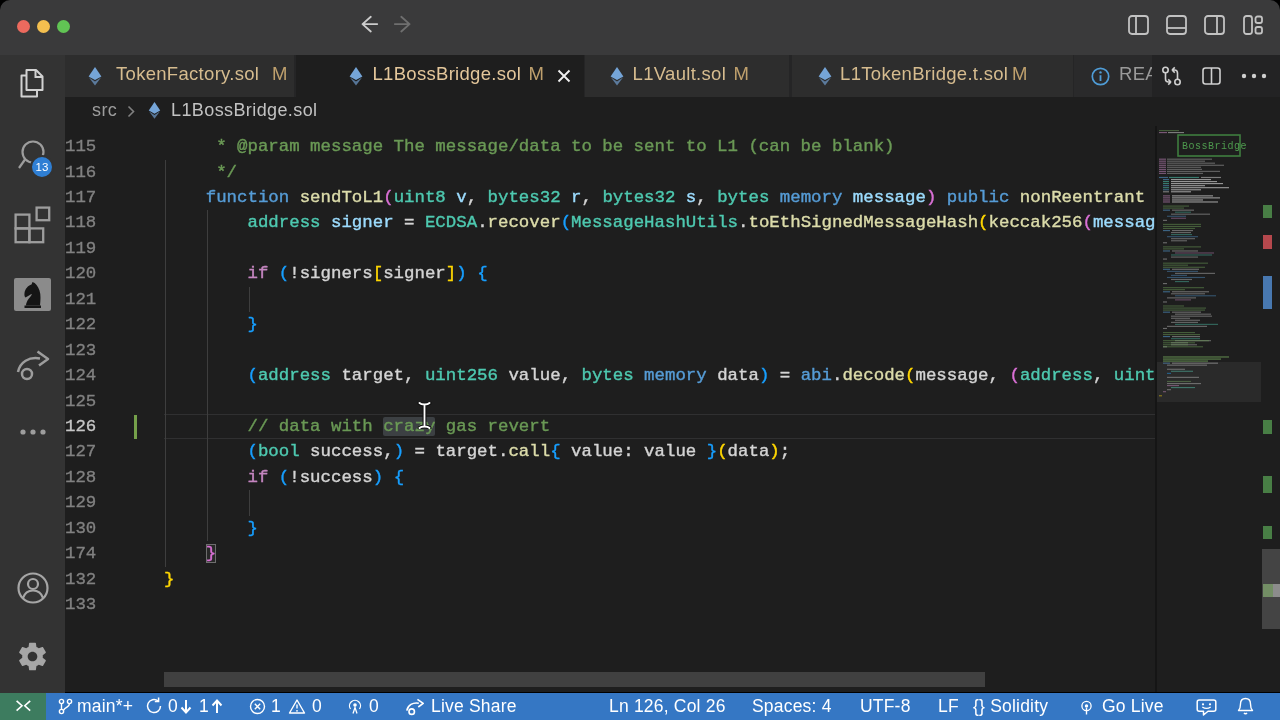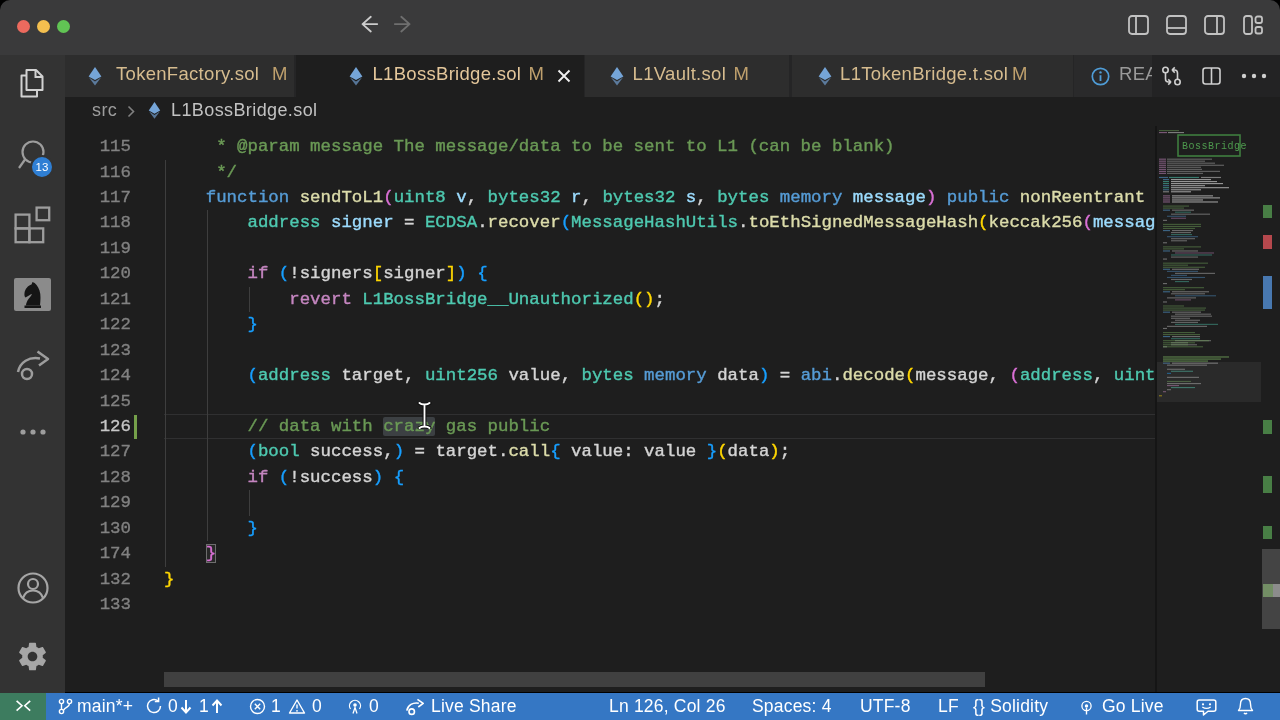"115" .gl { text-align: right -> left }
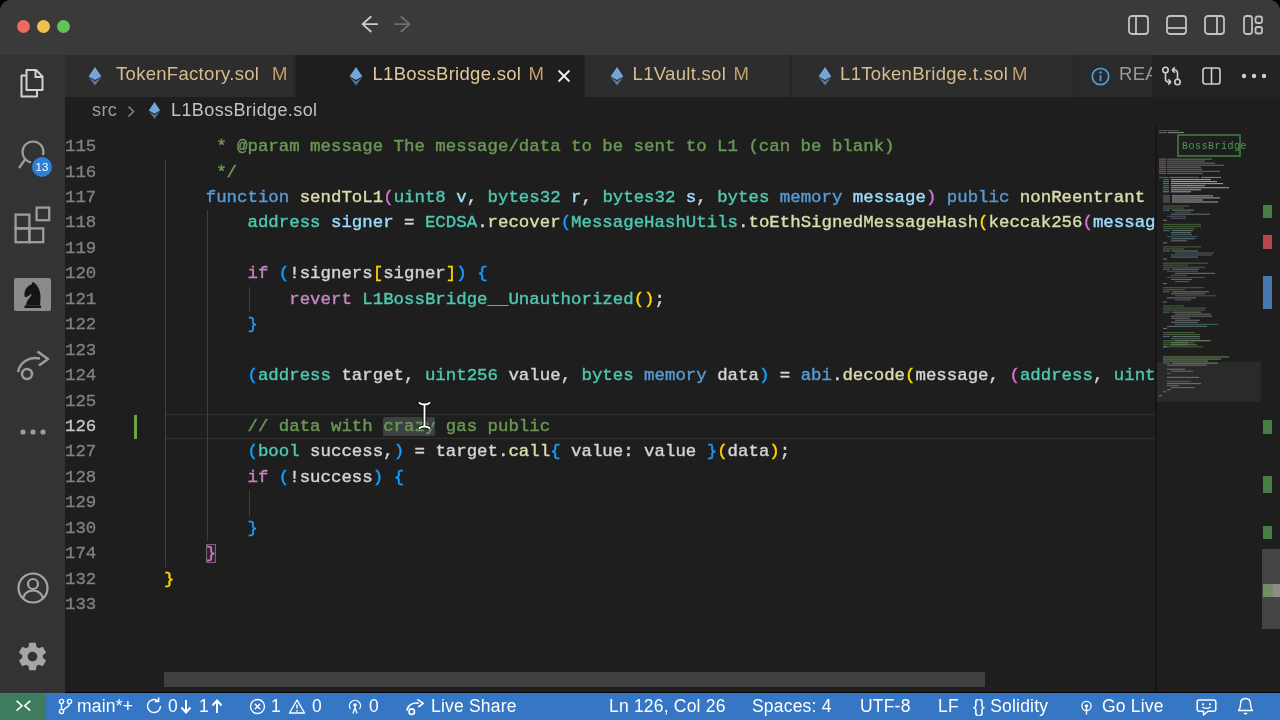"revert L1BossBridge__Unauthorized();" div.cl { html: <div> <s>revert</s> <s>L1BossBridge__Unauthorized</s><s>(</s><s>)</s><s>;</s></div> -> none }
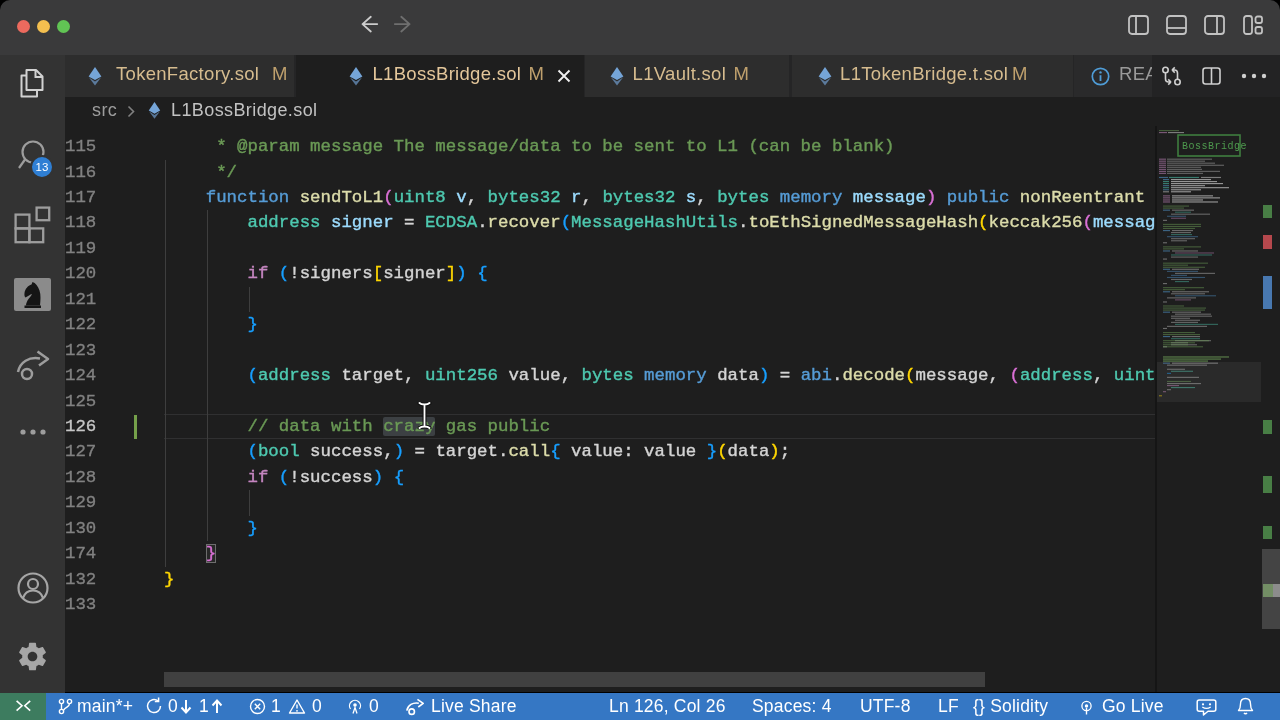"gas public" s { text: public -> revert }
